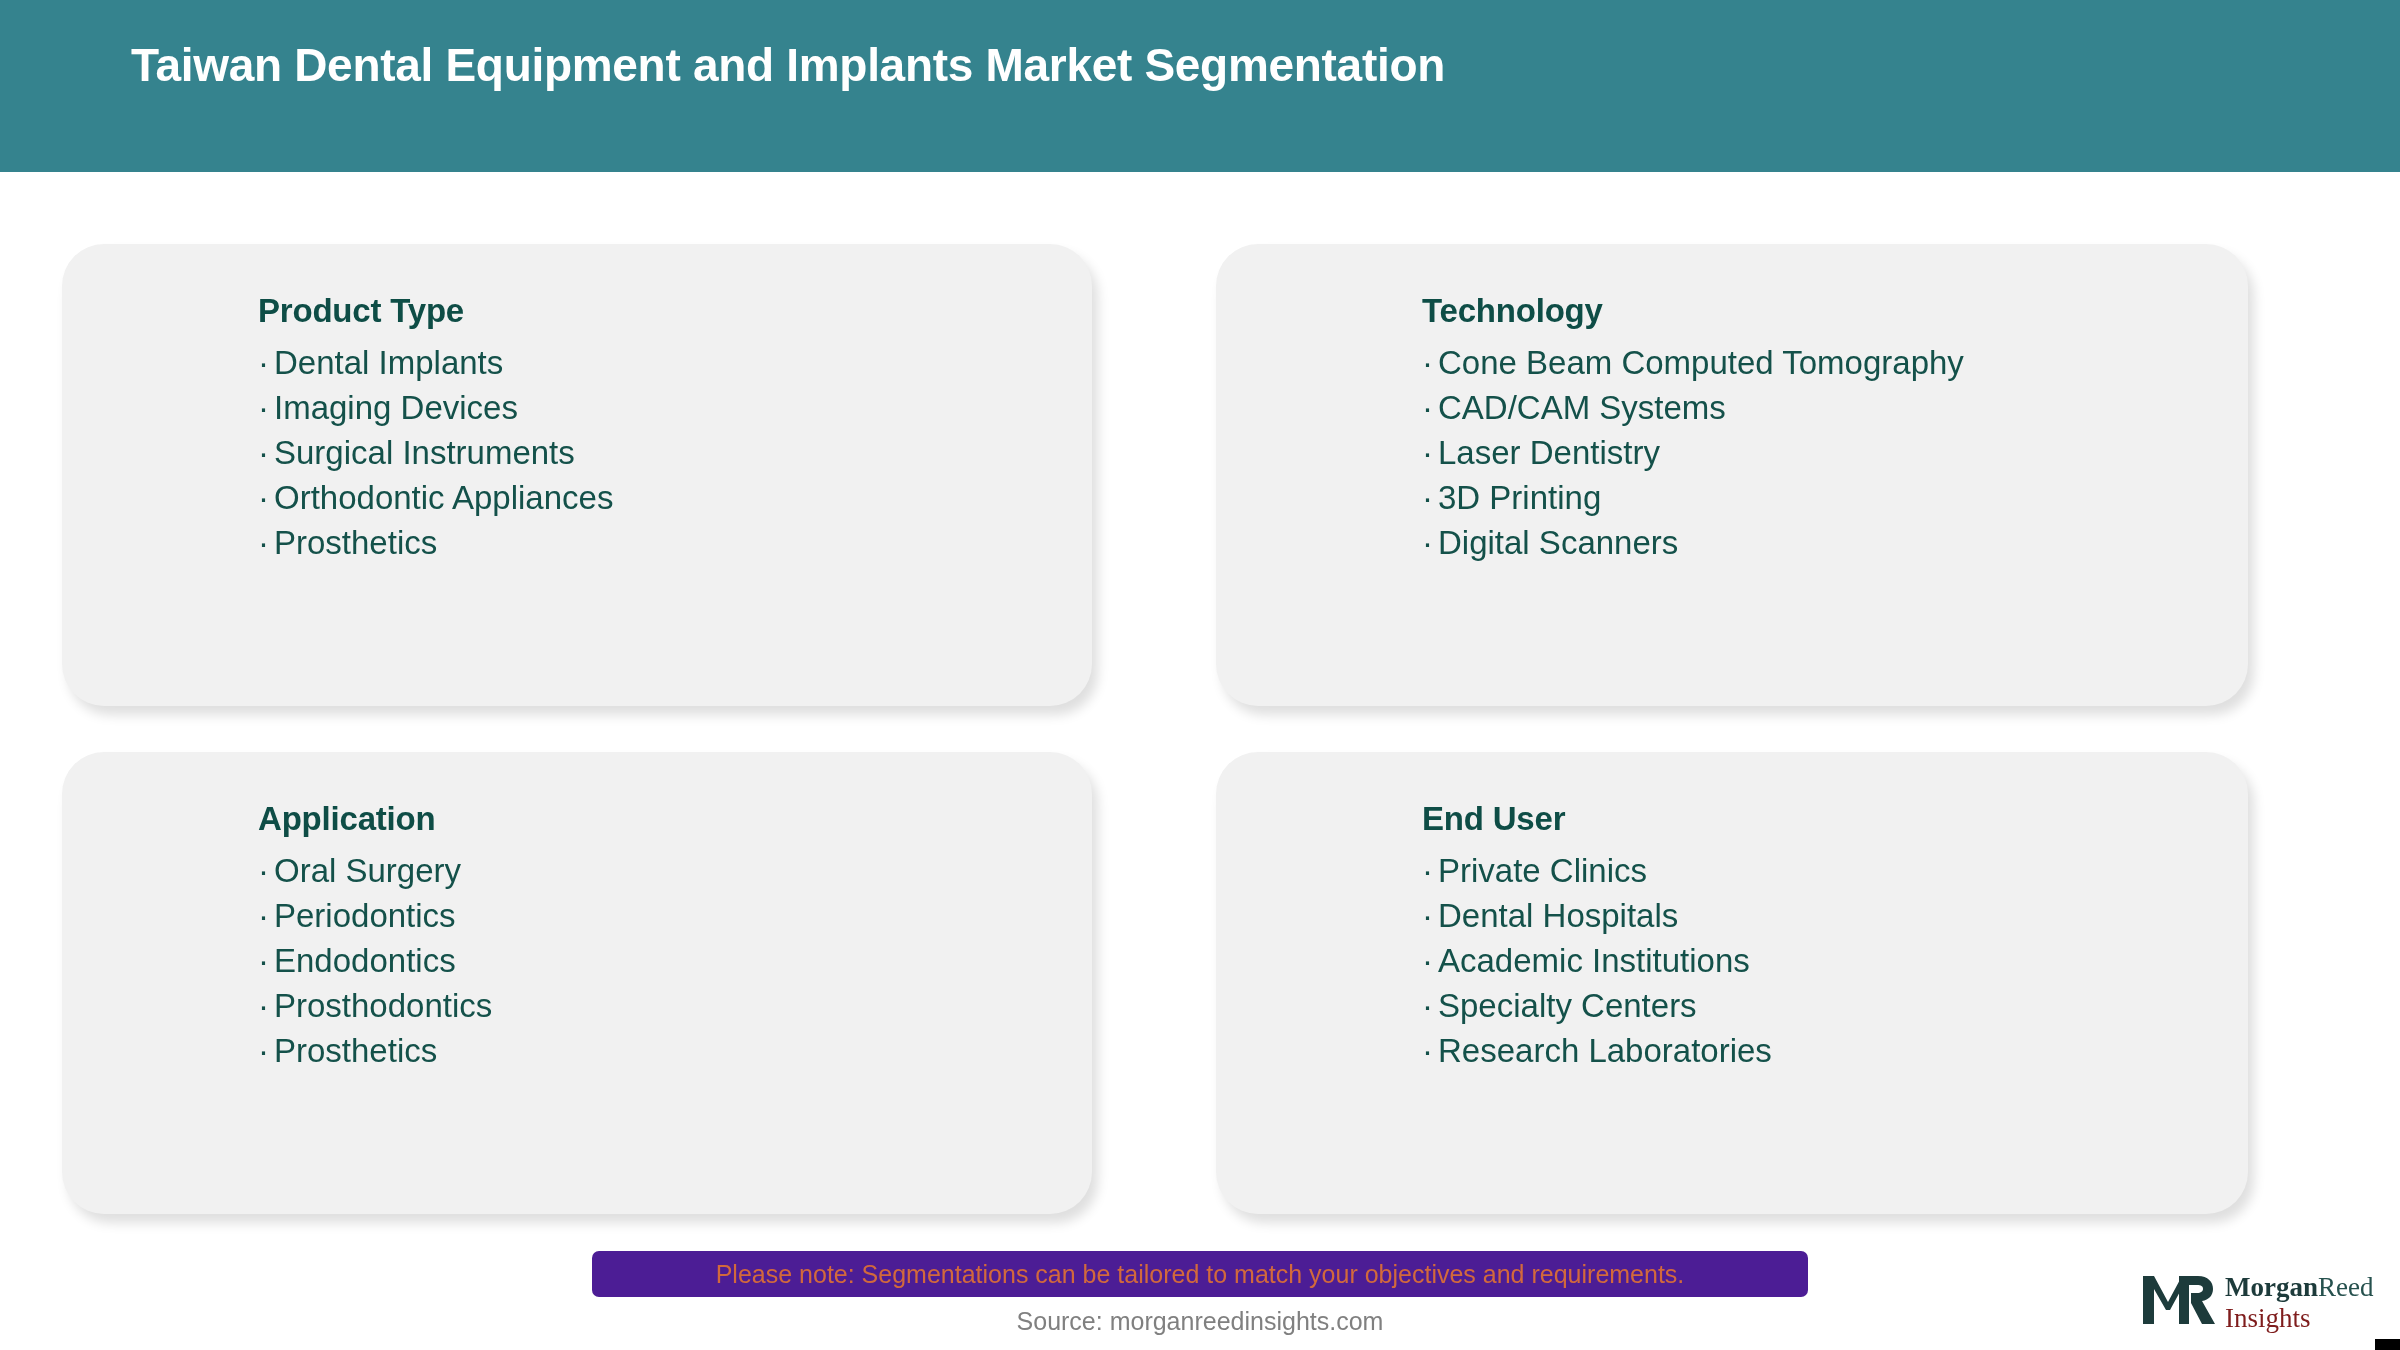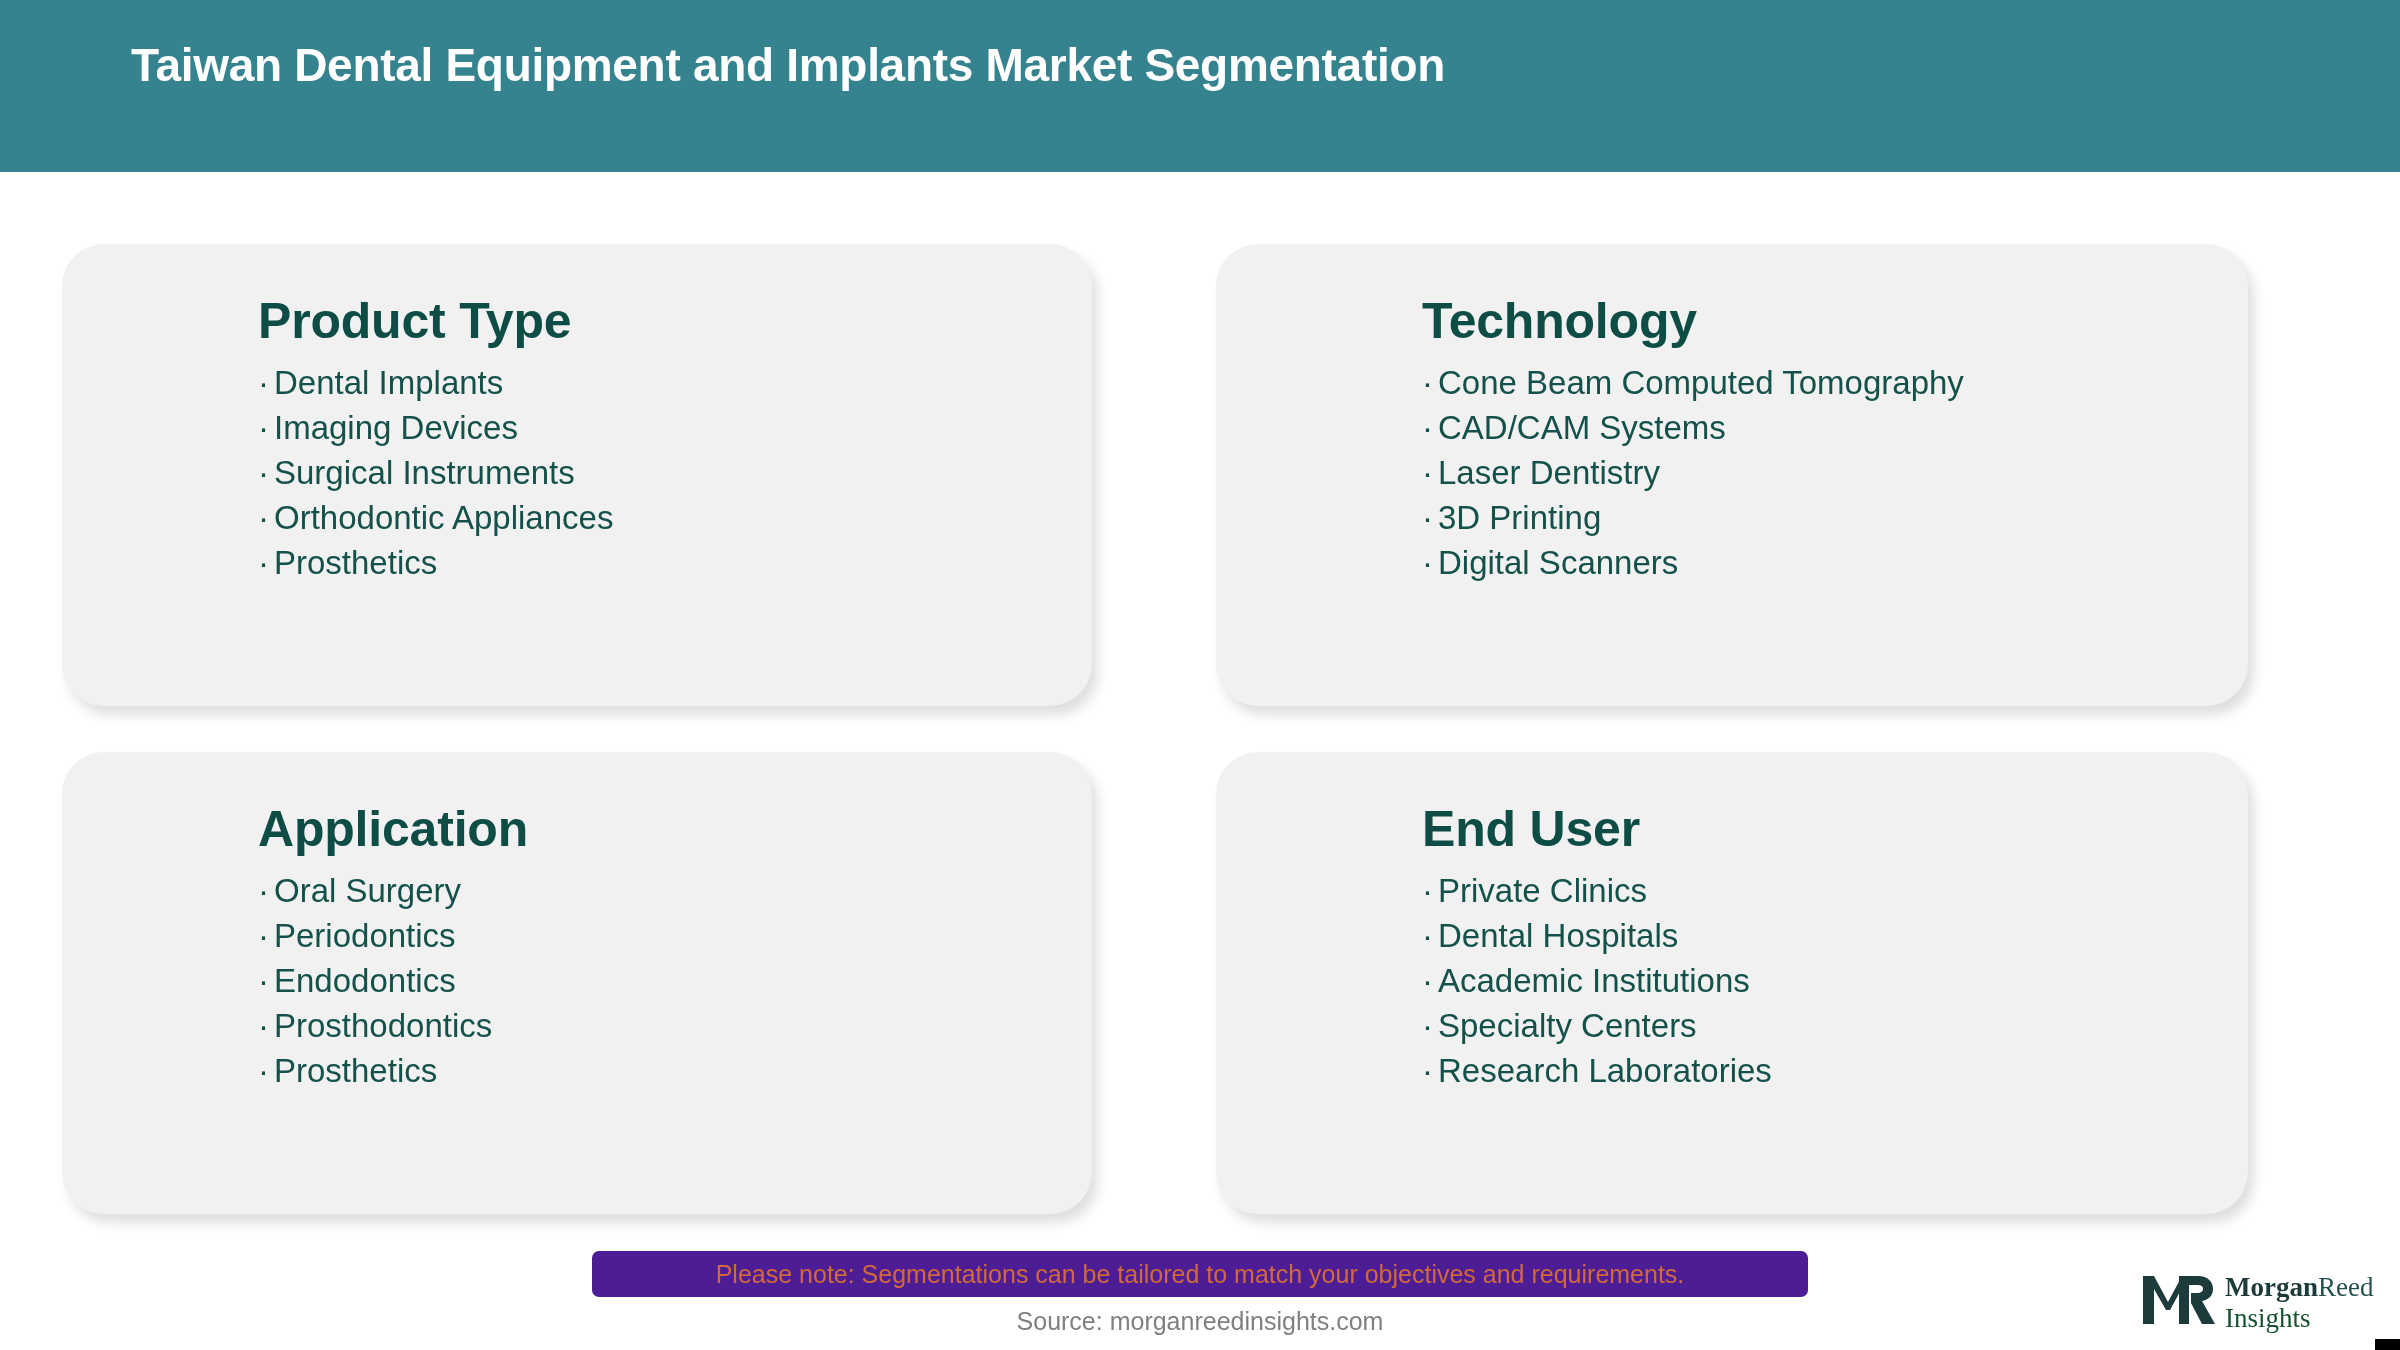"Product Type" .card-title { font-size: 50px -> 33px }
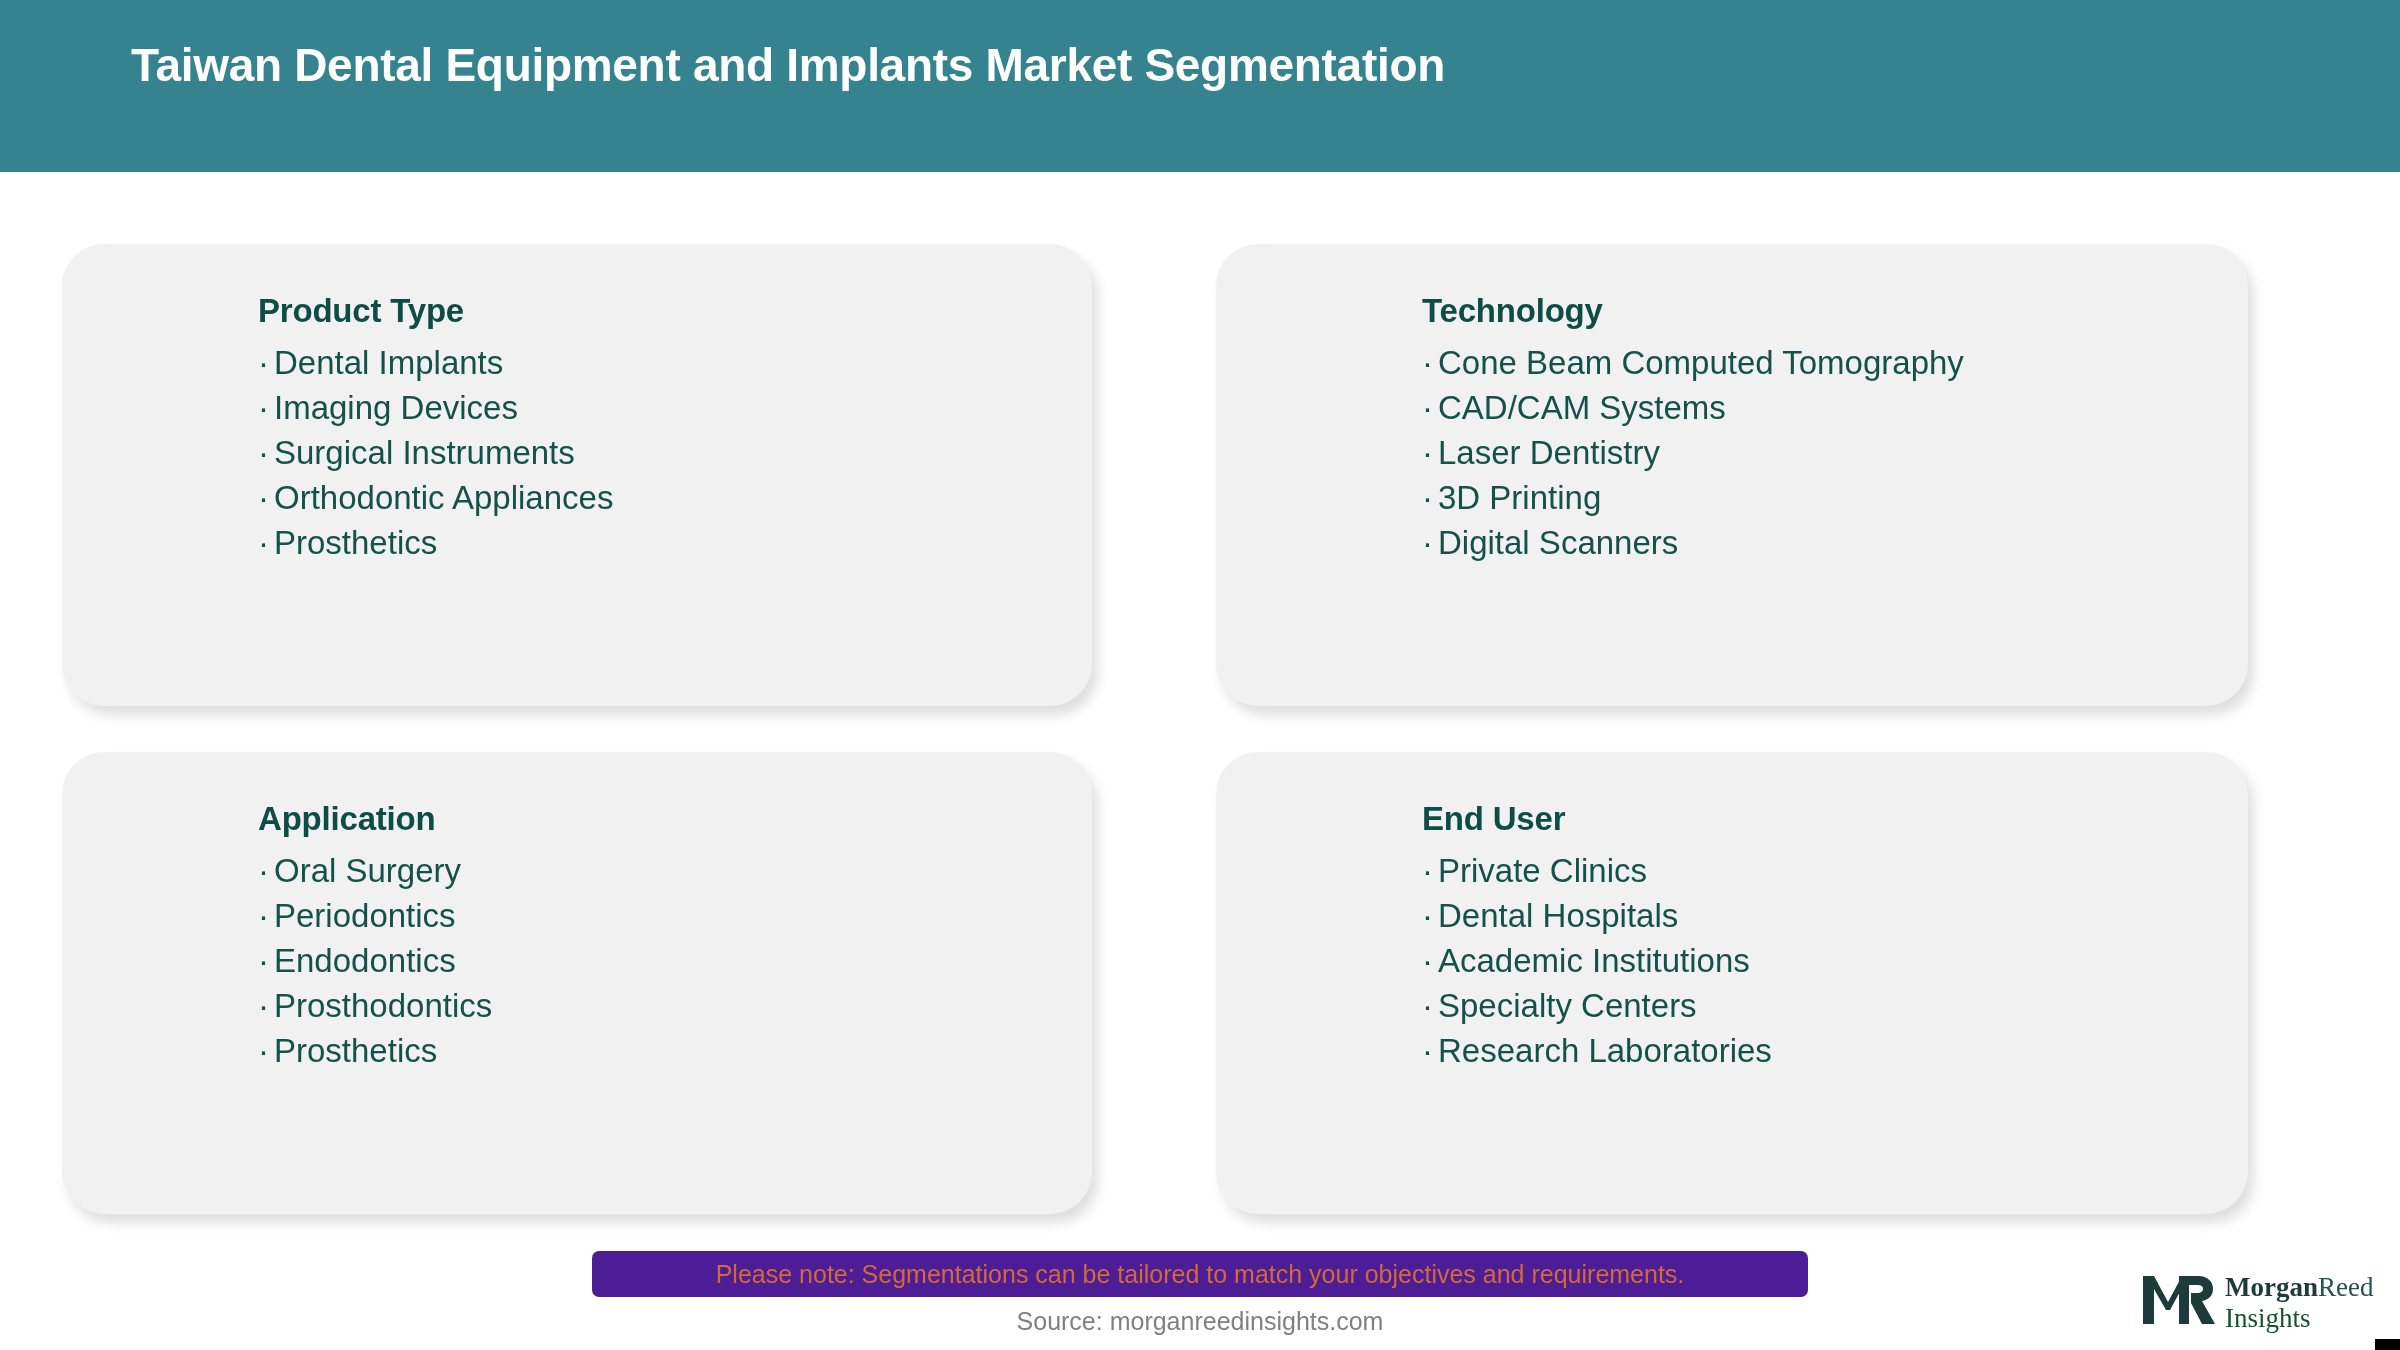"Insights" .logo-line2 { color: #14532d -> #7f1d1d }
